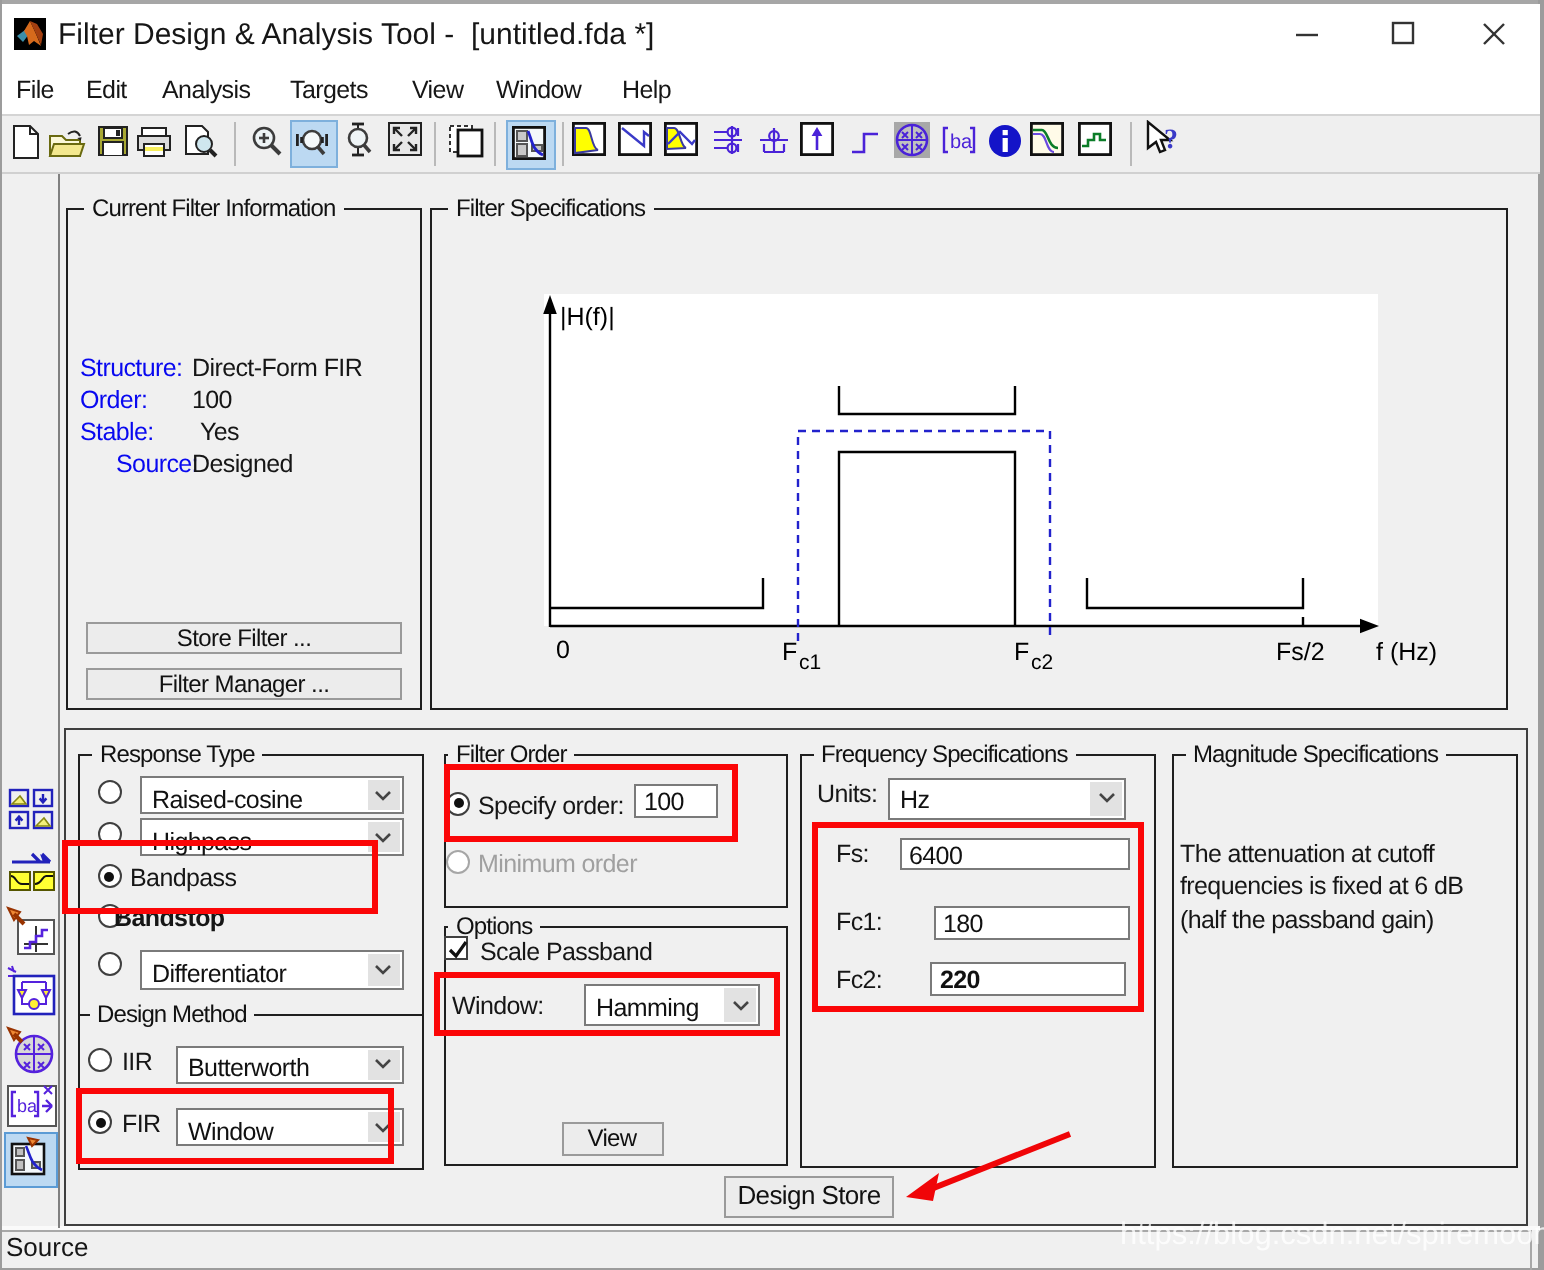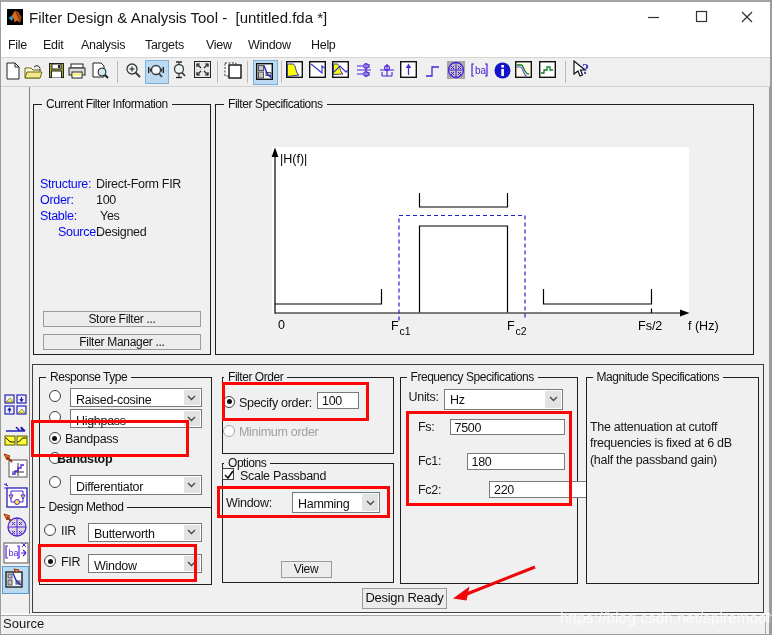"7500" div.inp { text: 7500 -> 6400 }
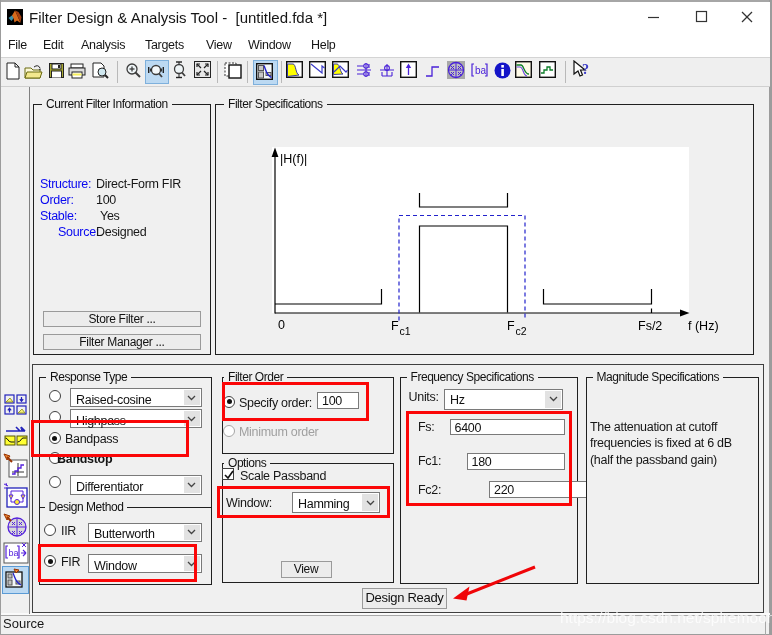"220" div.inp { font-weight: none -> bold; left: 489px -> 465px }
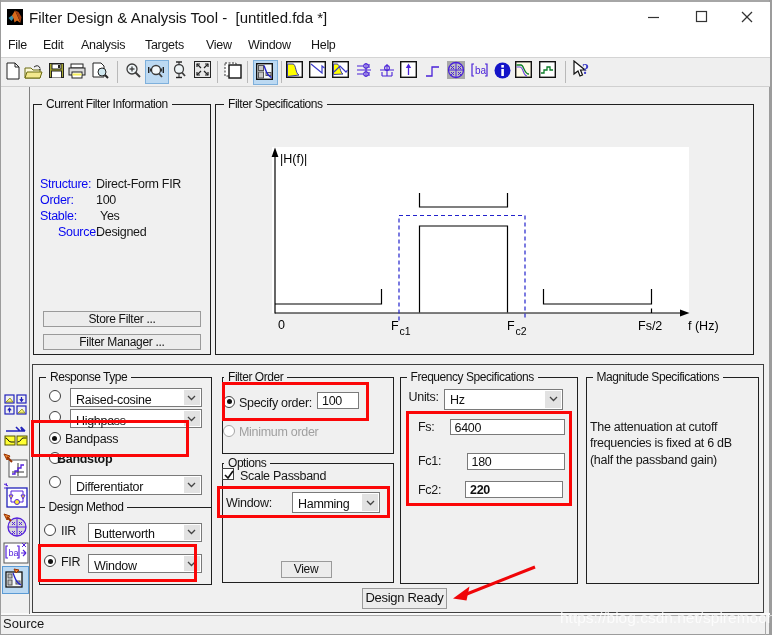"Design Ready" div.btn { text: Ready -> Store }
